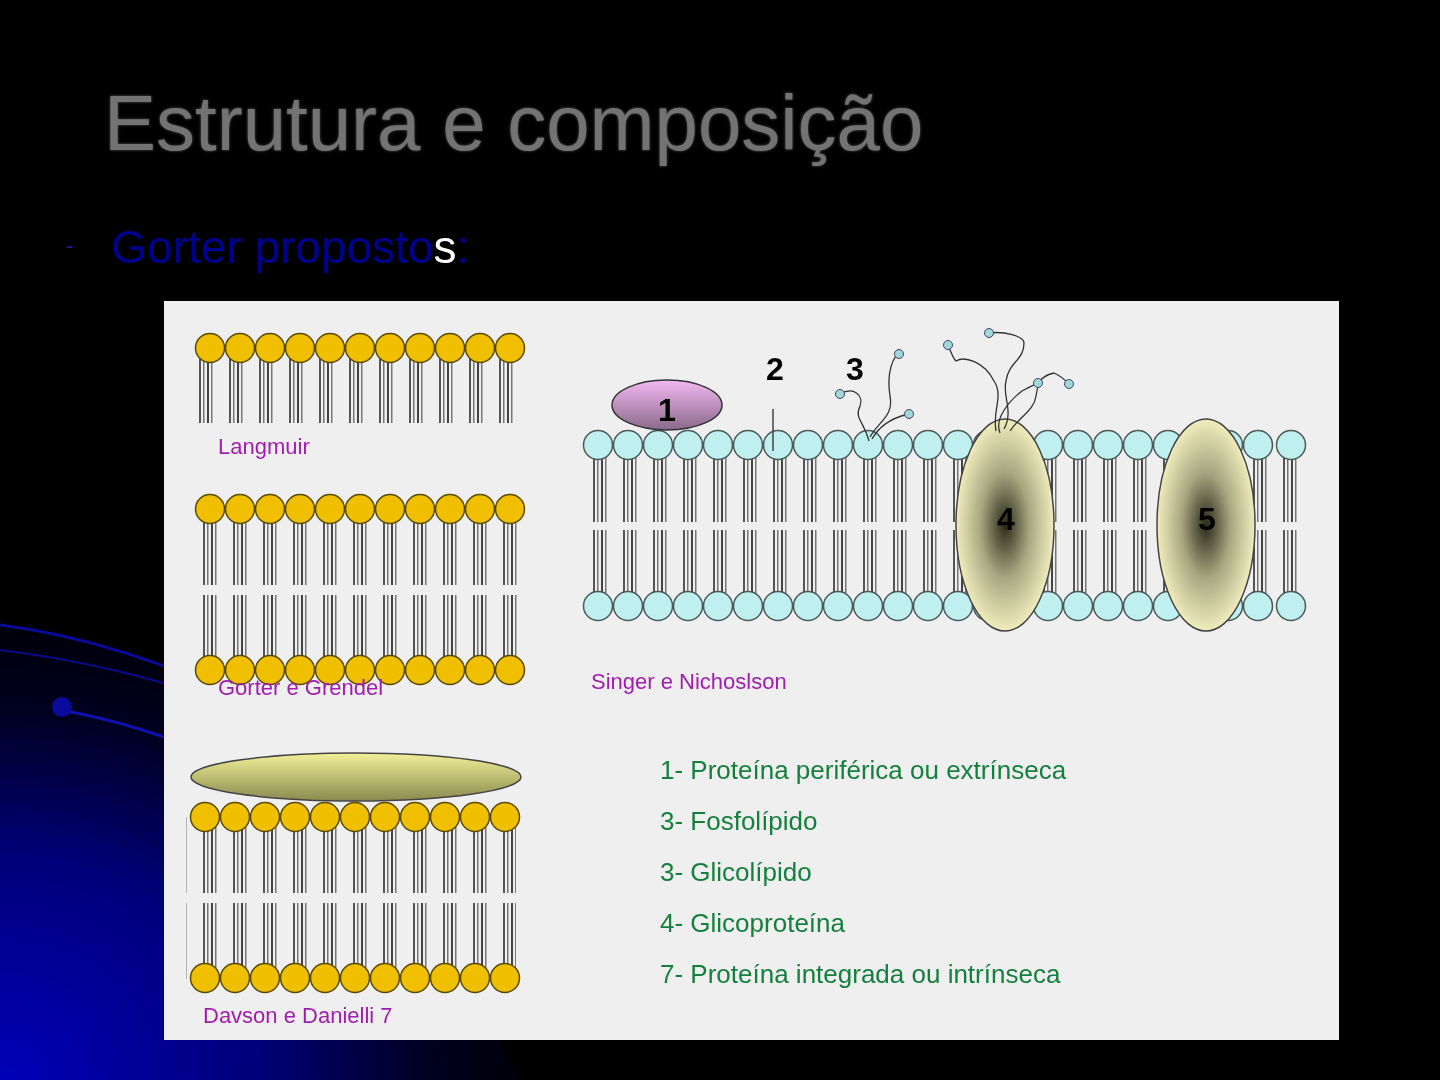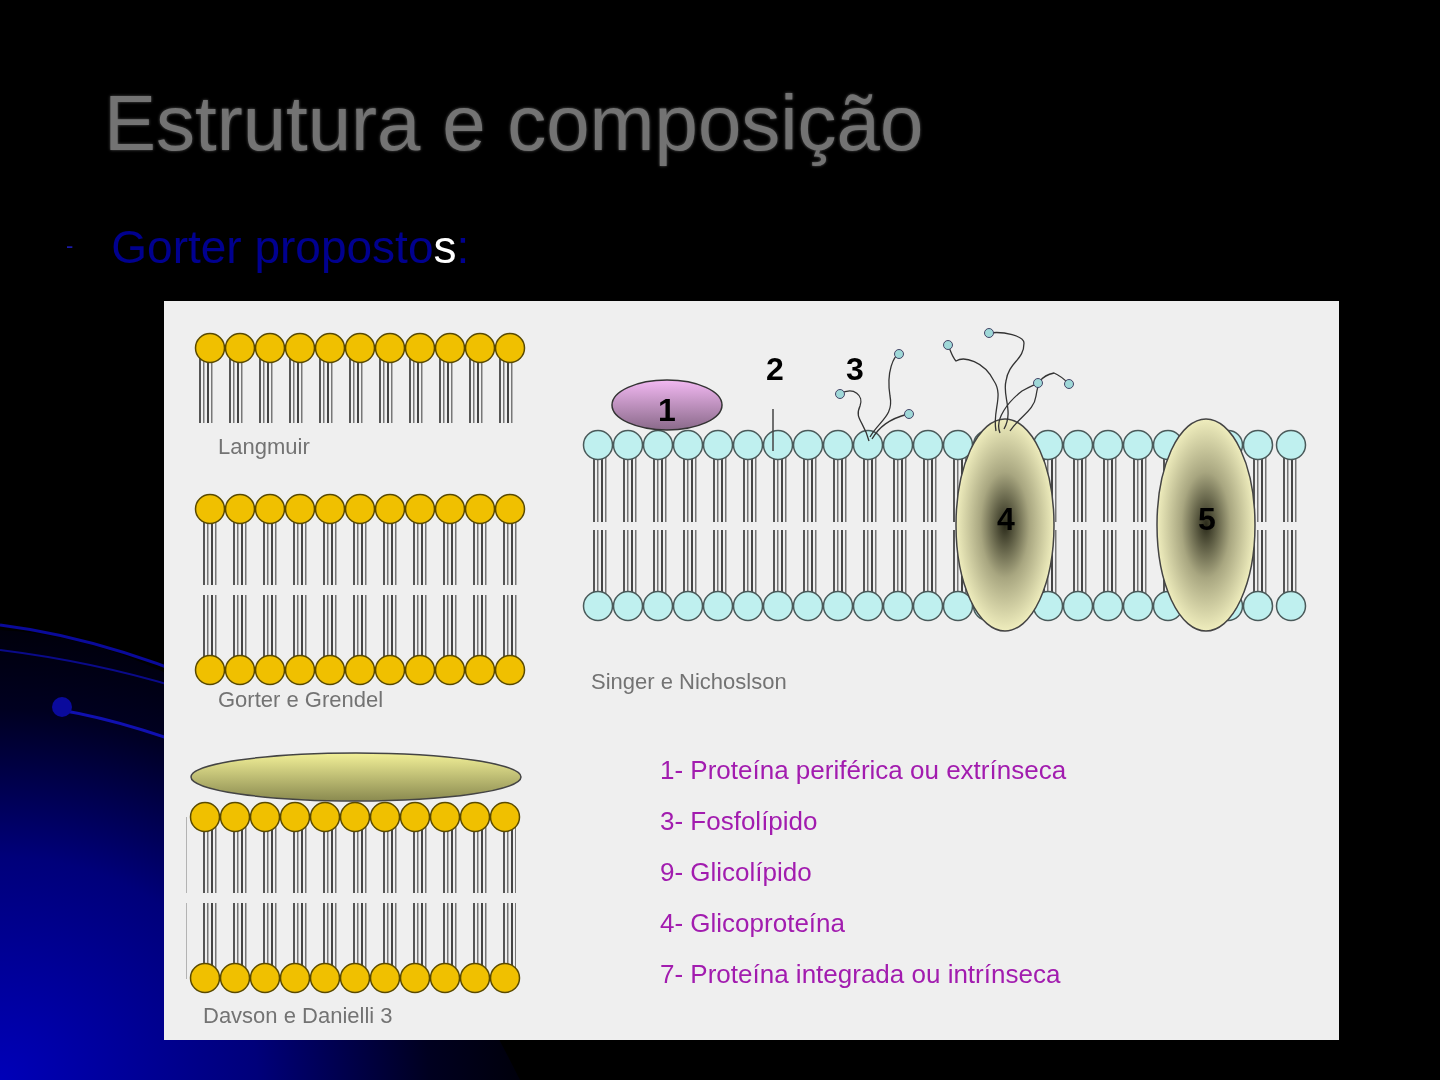"Langmuir" .lbl { color: #737373 -> #a21caf }
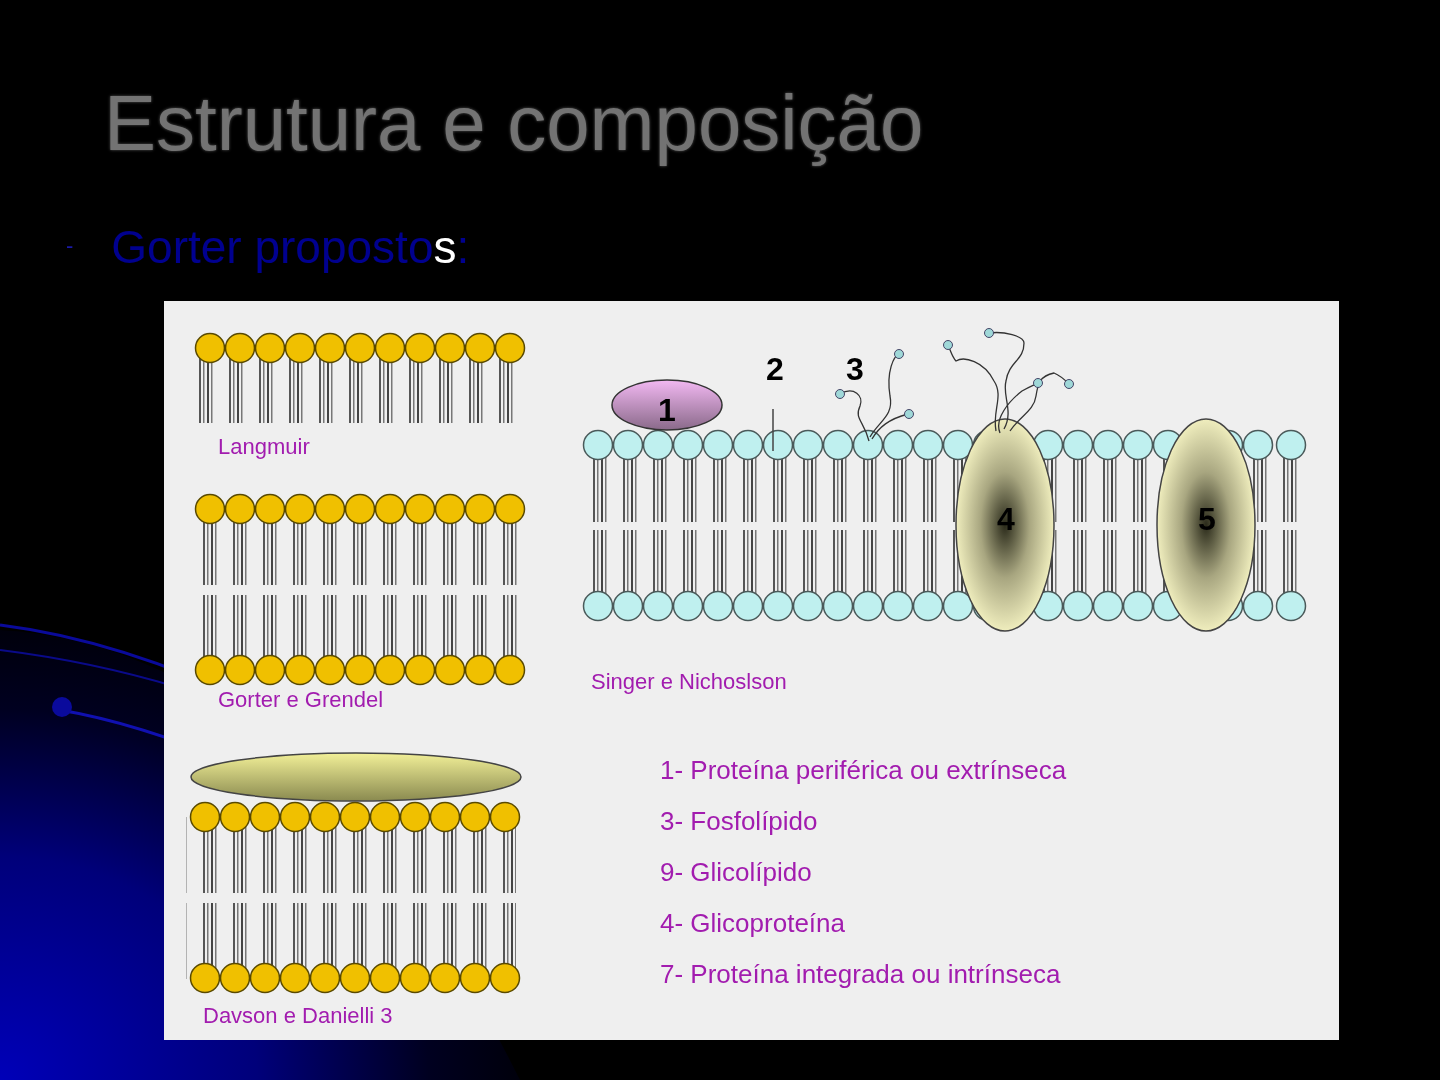"Gorter e Grendel" div.lbl { top: 386px -> 374px }
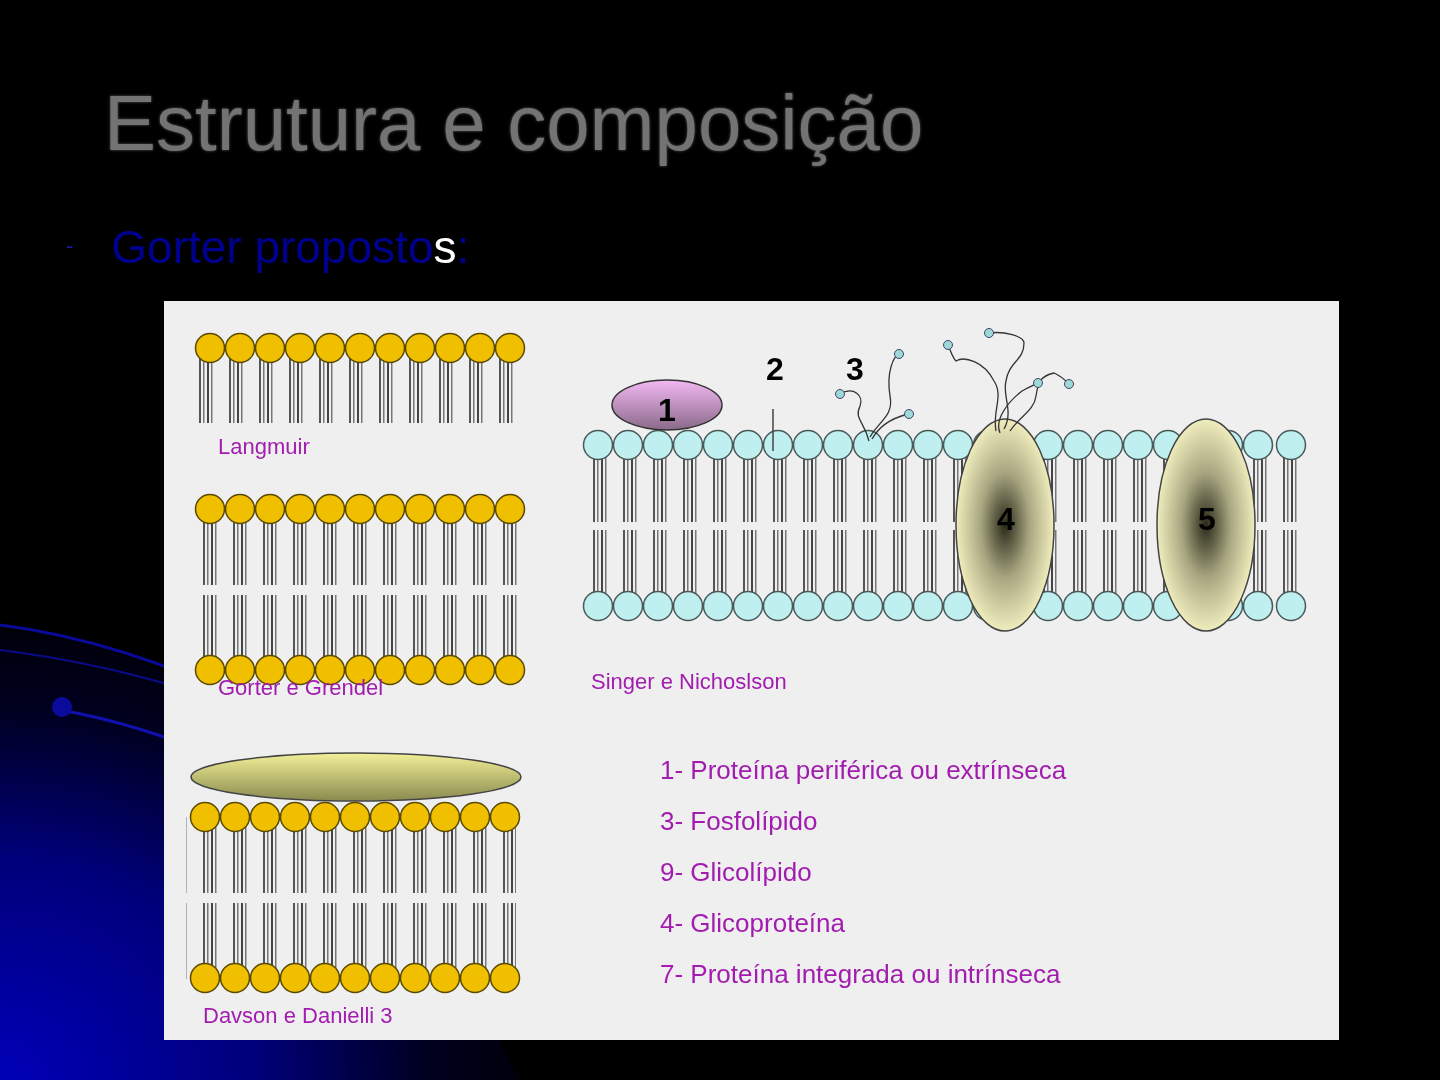"1- Proteína periférica ou extrínseca" .legend div { color: #a21caf -> #15803d }
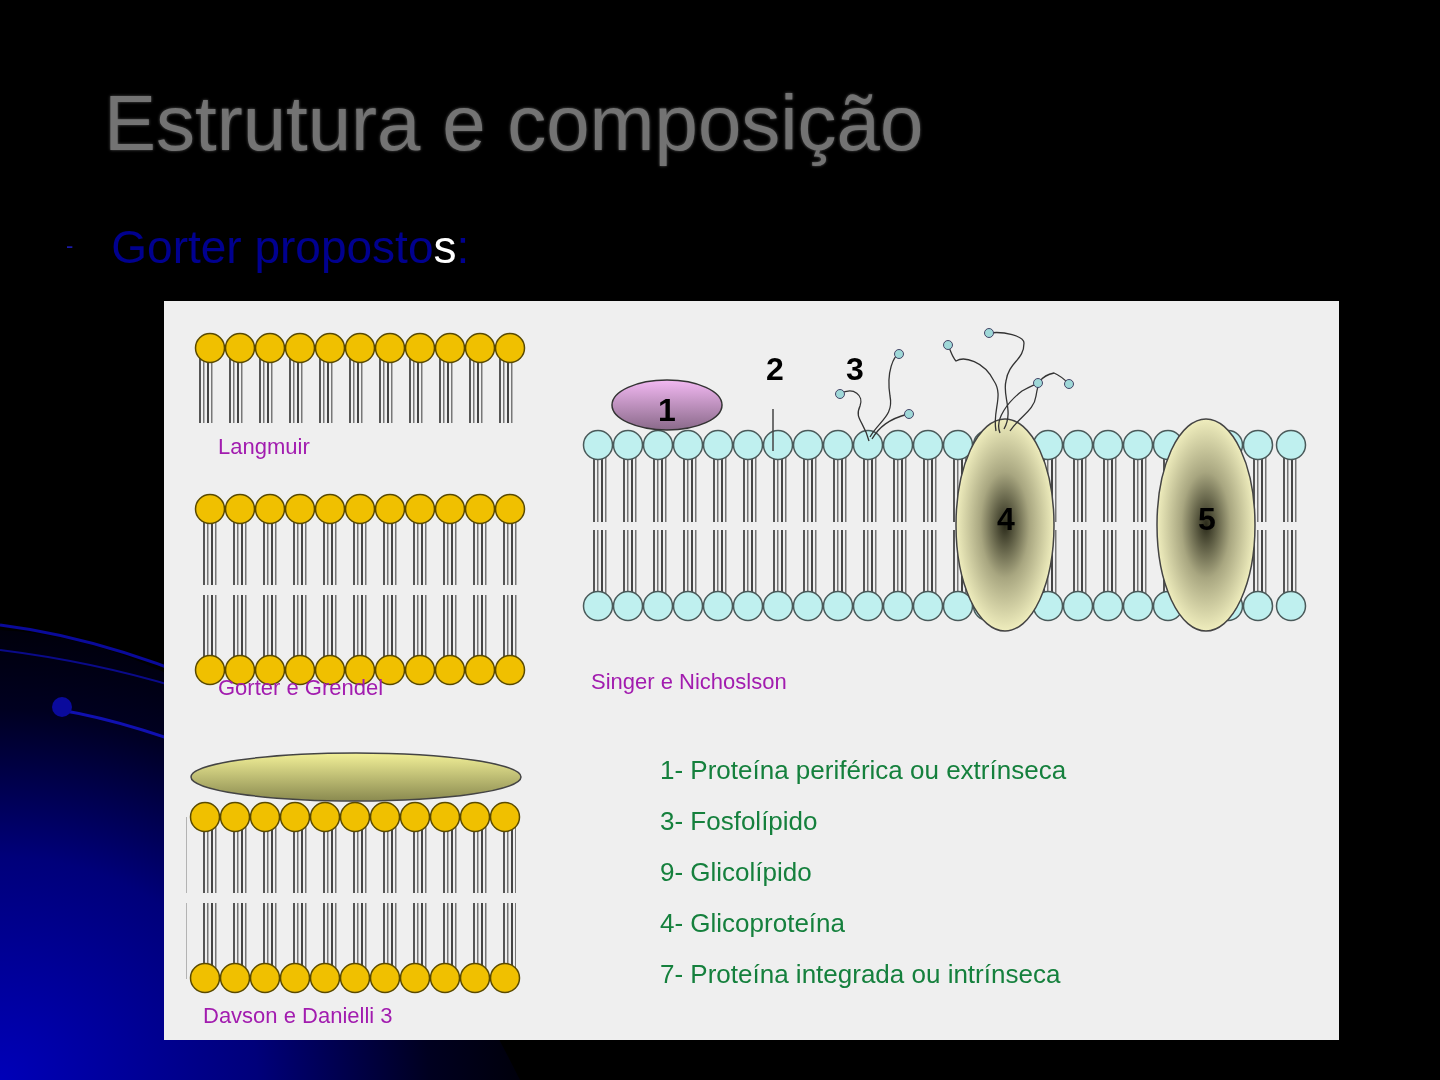"9- Glicolípido" div { text: 9- -> 3- }
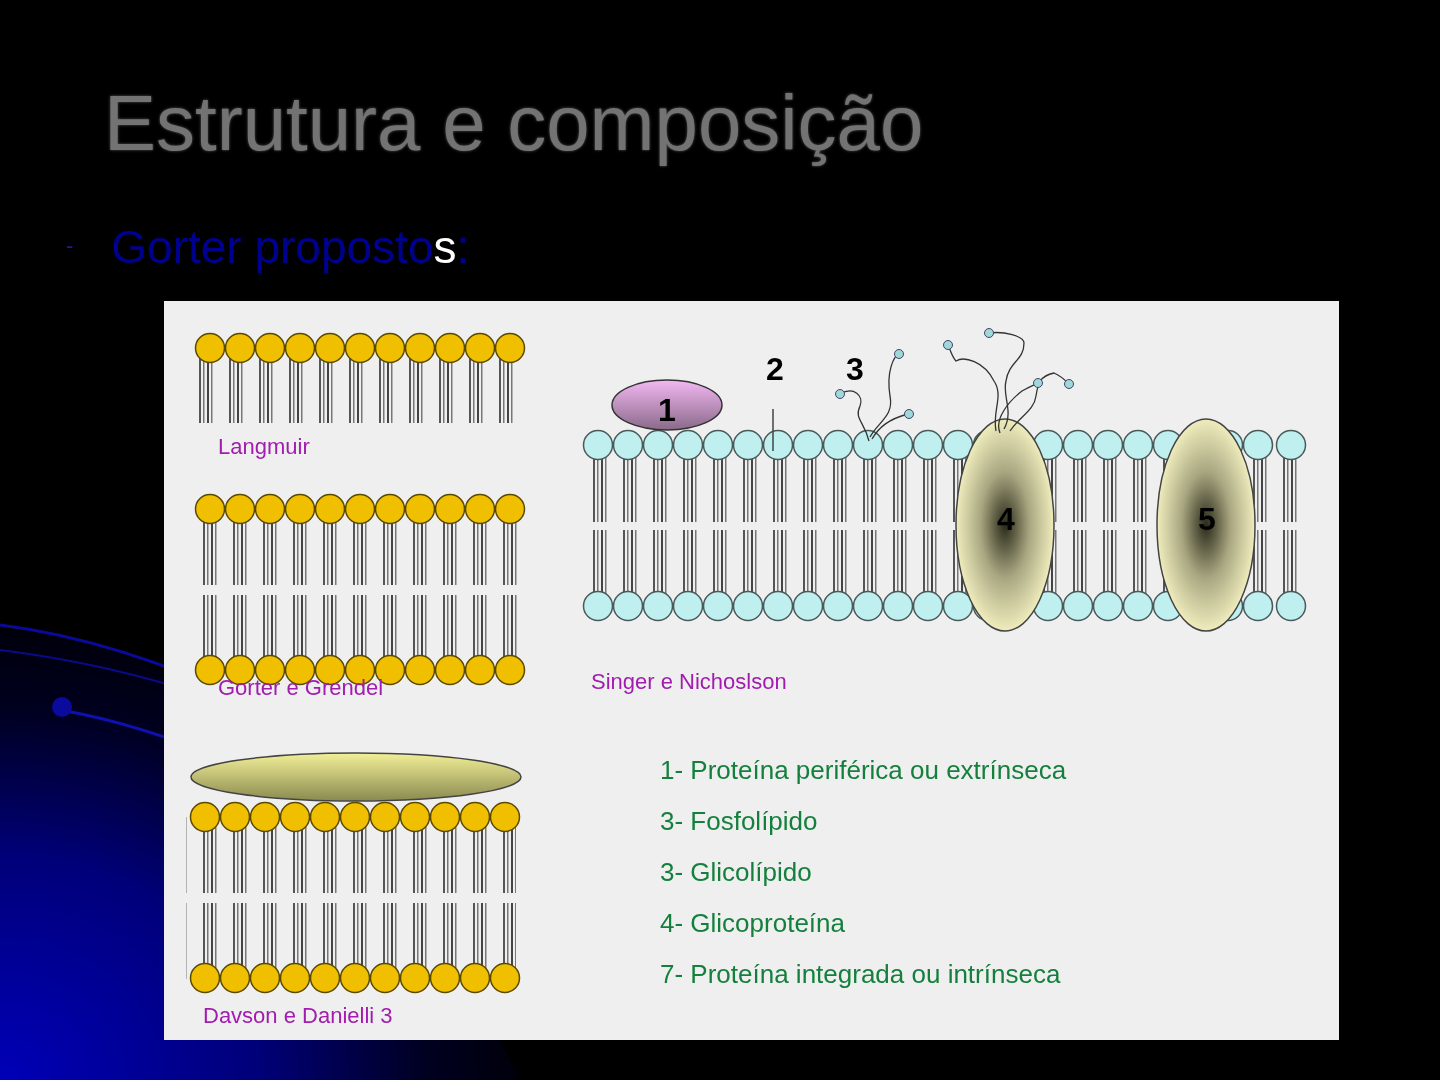"Davson e Danielli 3" div.lbl { text: 3 -> 7 }
